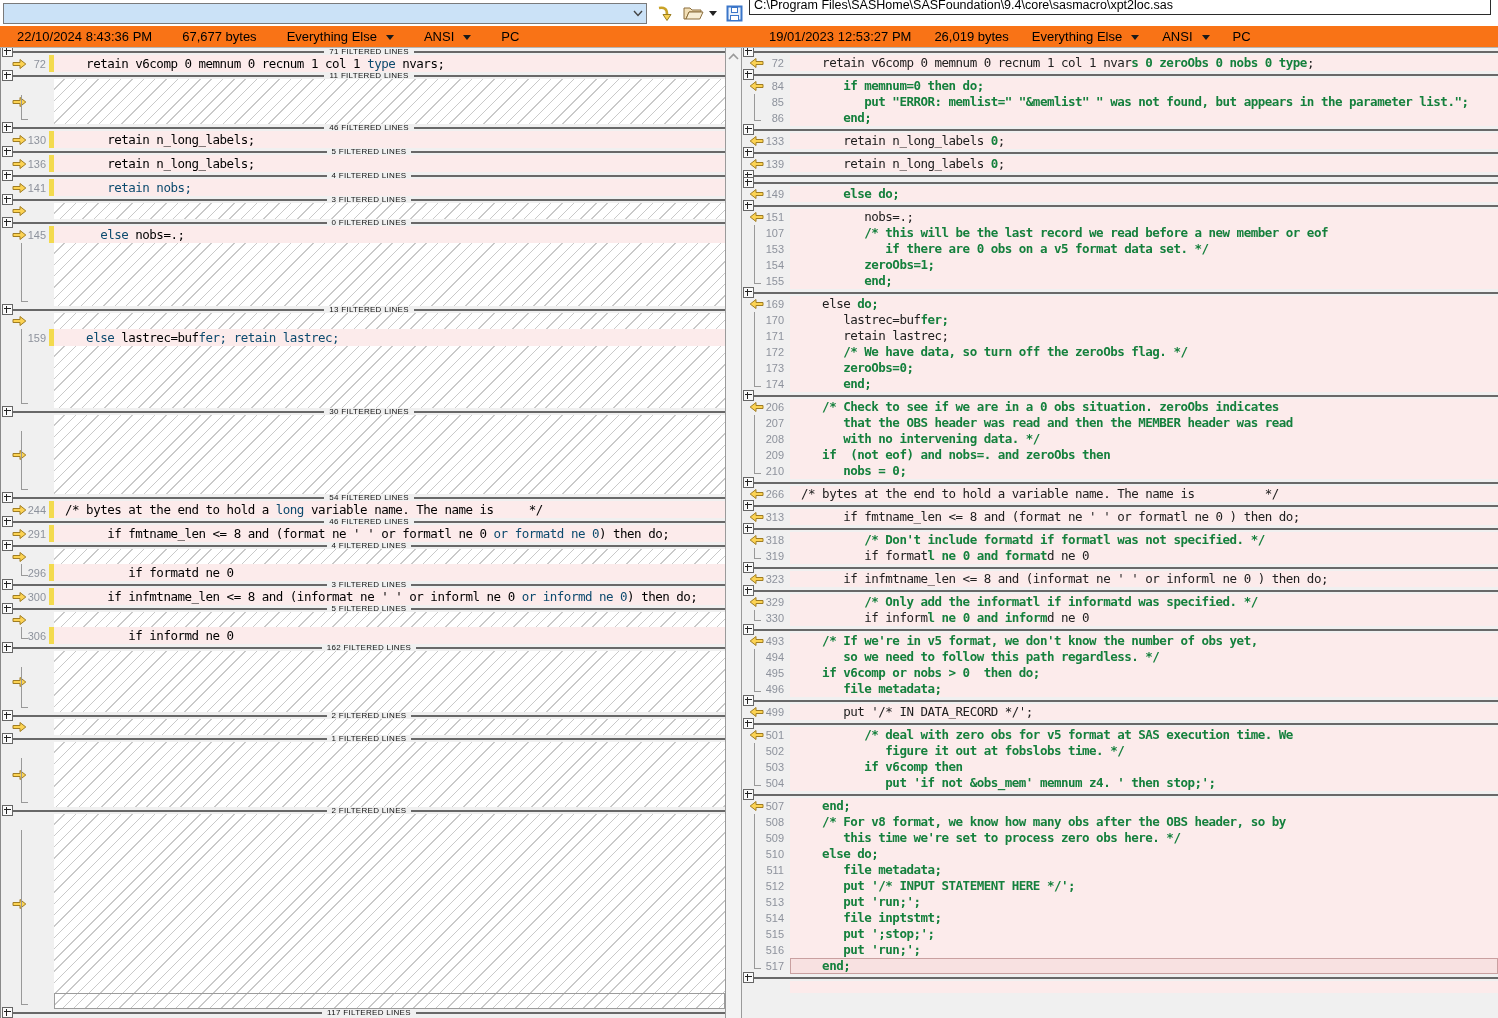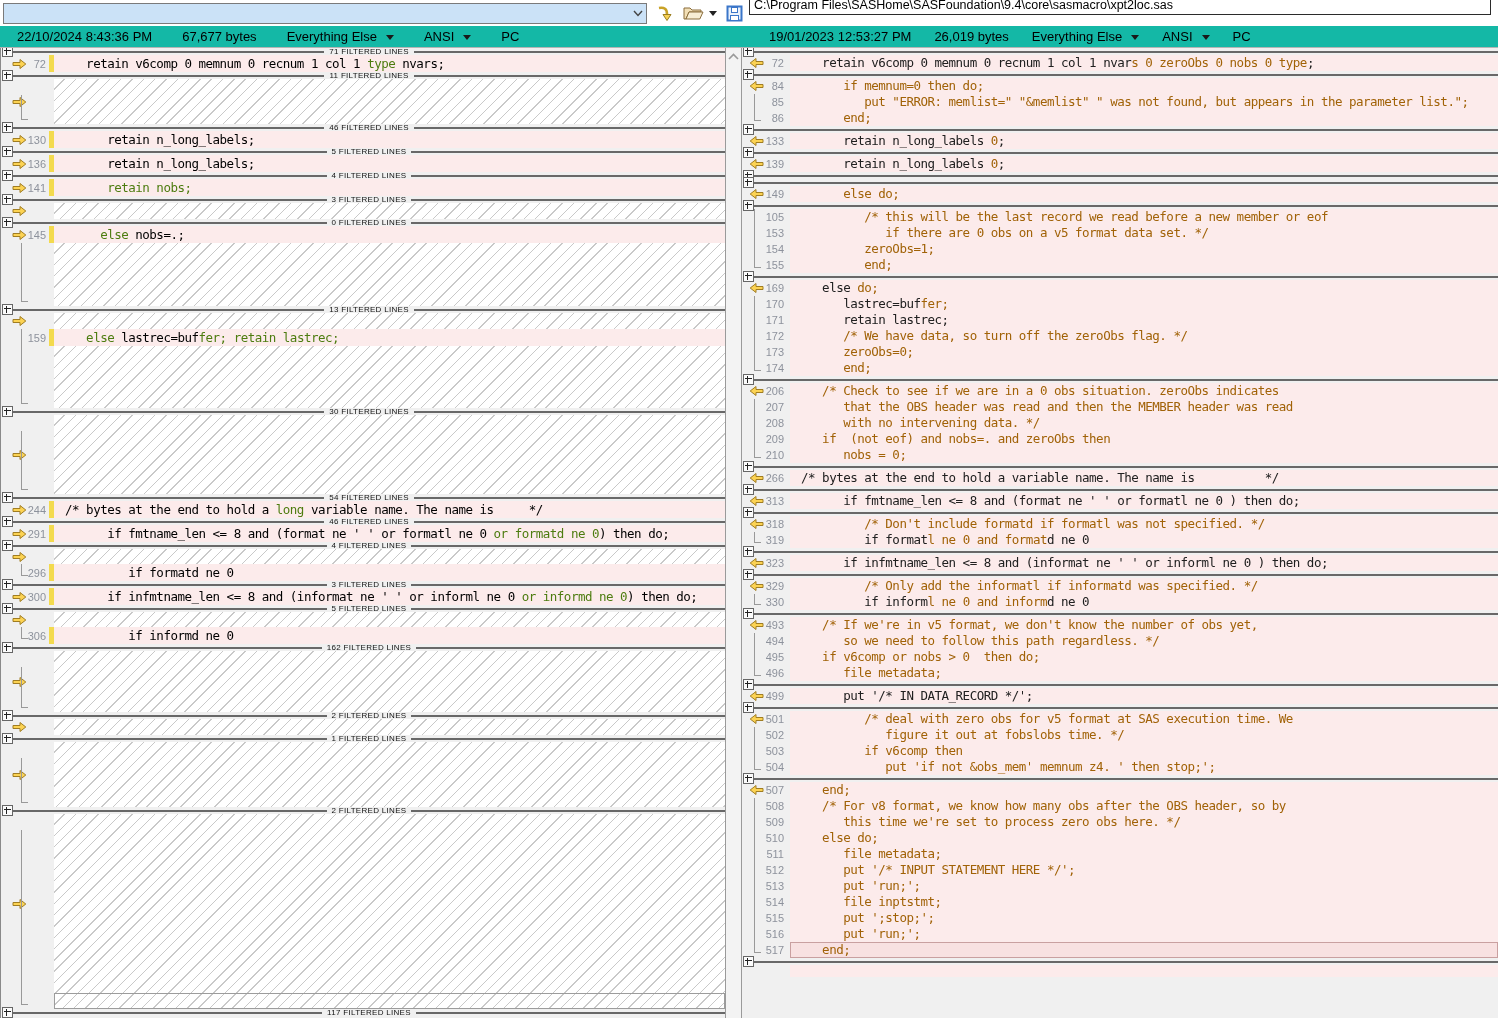"22/10/2024 8:43:36 PM" .metabar { background: #14b8a6 -> #f97316 }
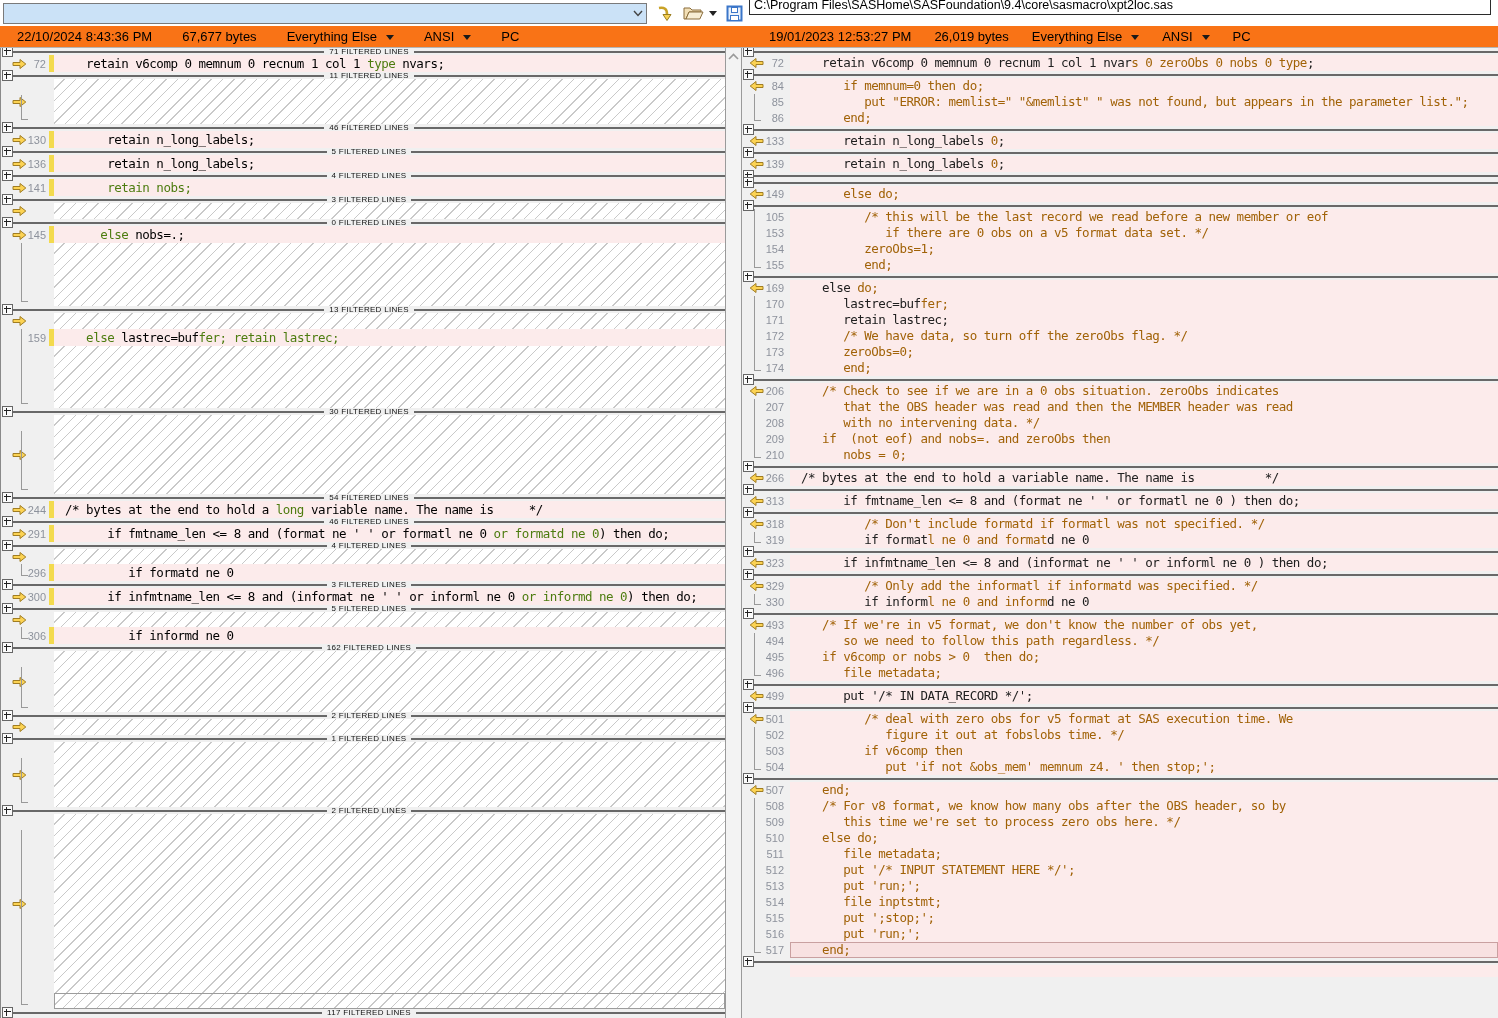"type" .seg-r { color: #4d7c0f -> #0c4a6e }
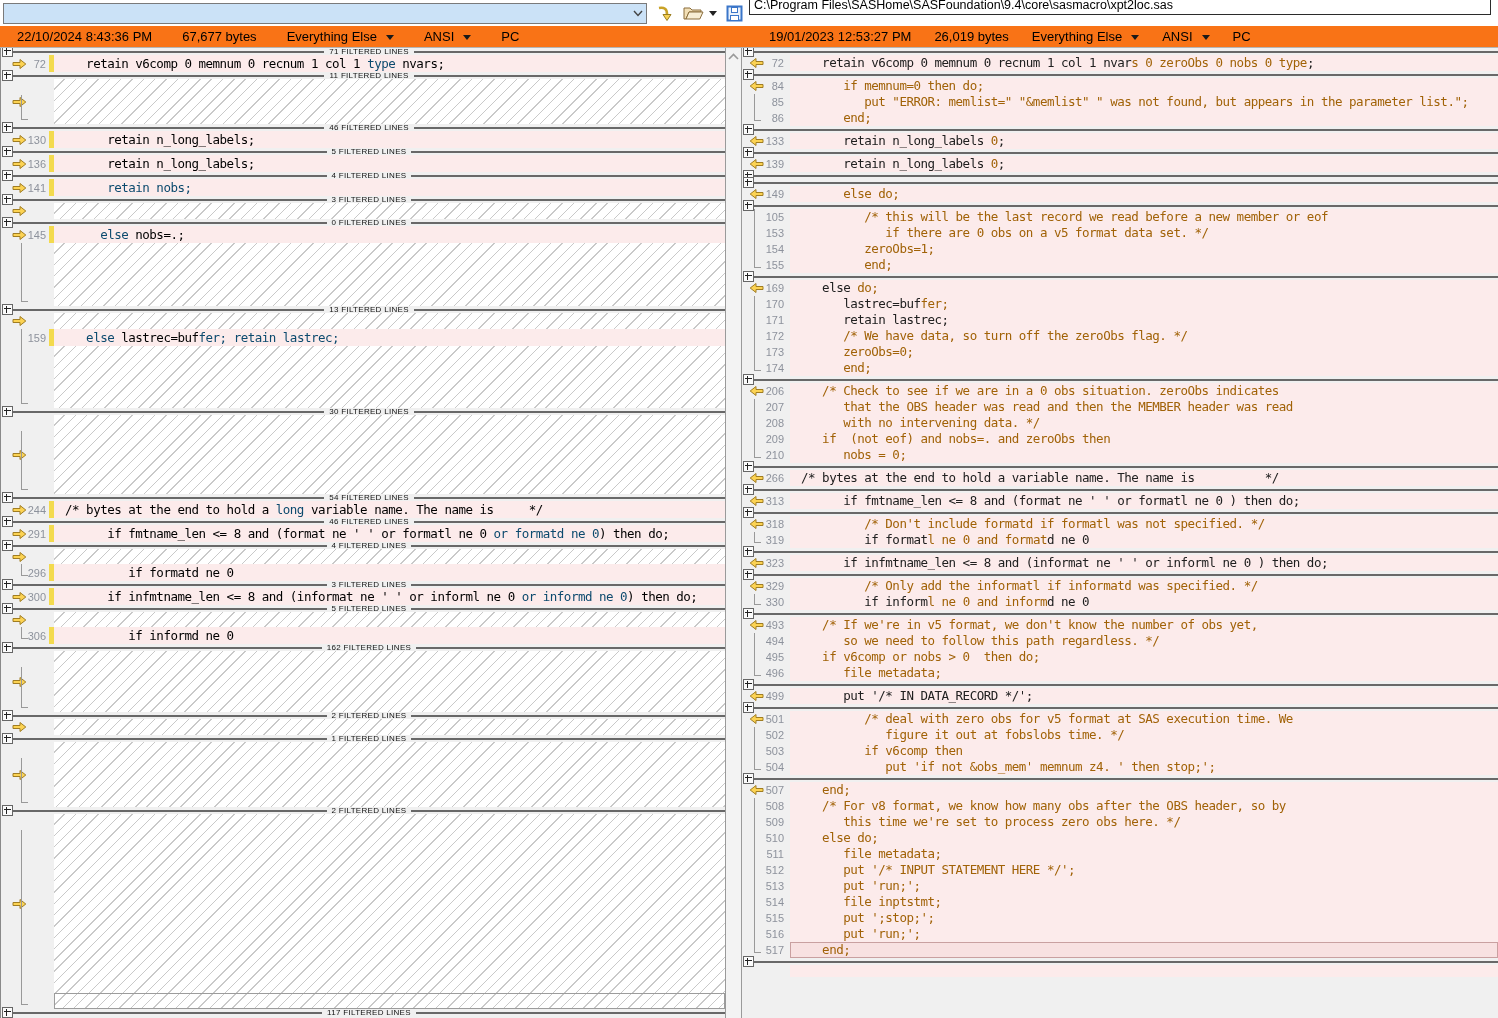"s 0 zeroObs 0 nobs" .pane-right .seg-r { color: #a16207 -> #15803d; font-weight: none -> bold }
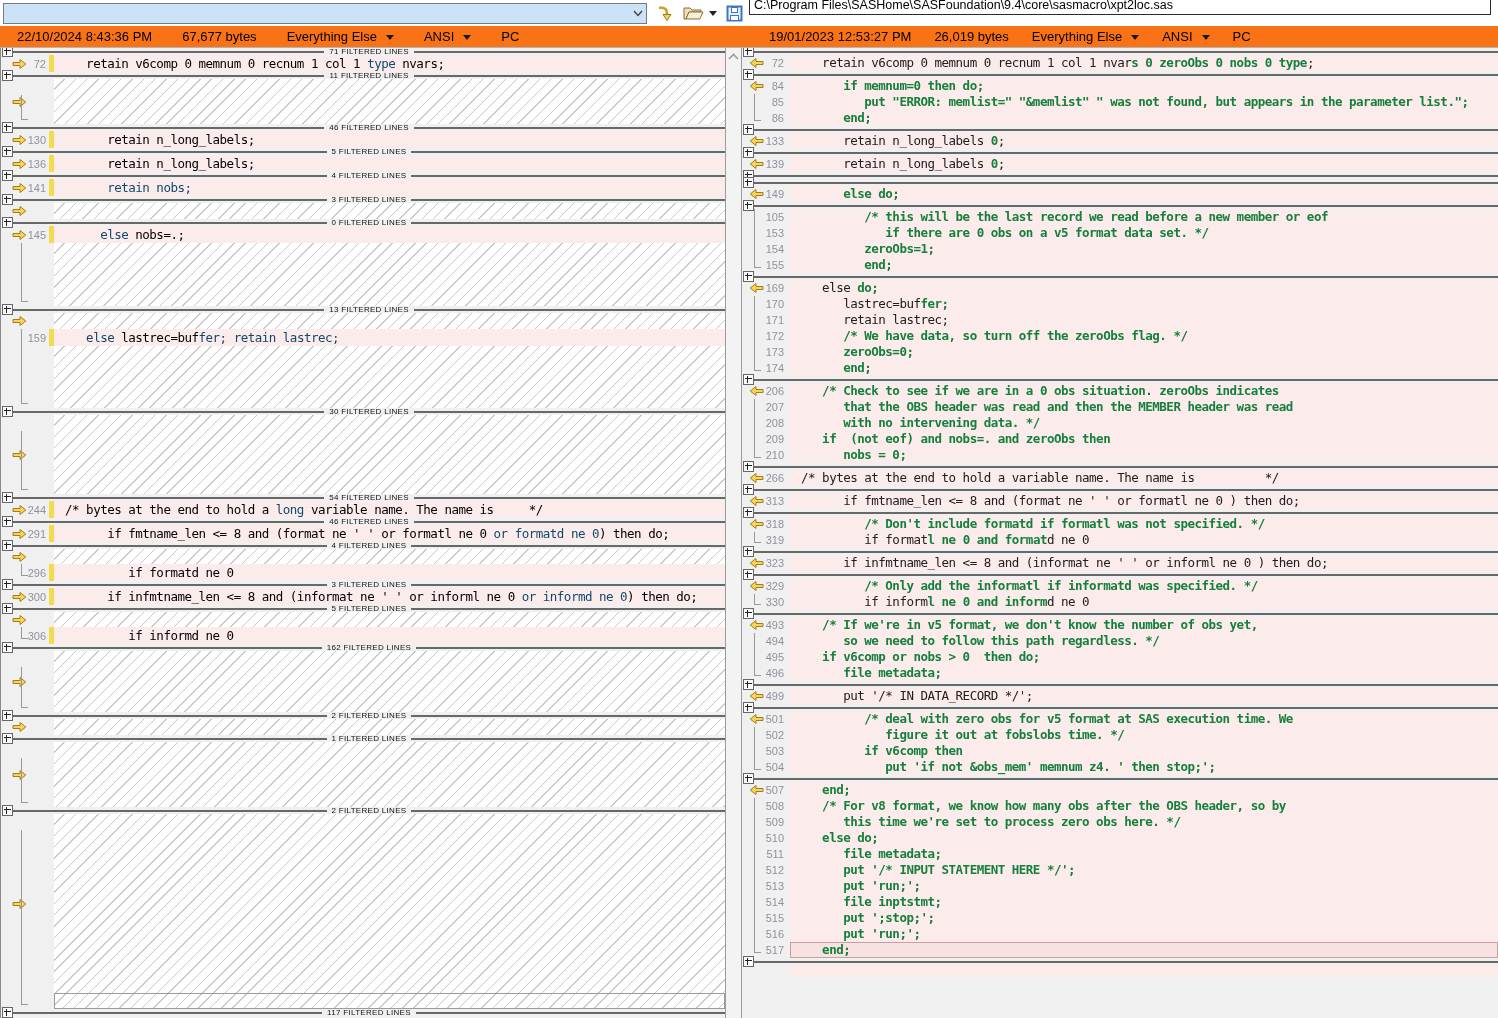"151" div.row { html: none -> <div> <div> <span><svg> <path></path> </svg></span> <span>151</span> </div> <div><span> nobs=.;</span></div> </div> }
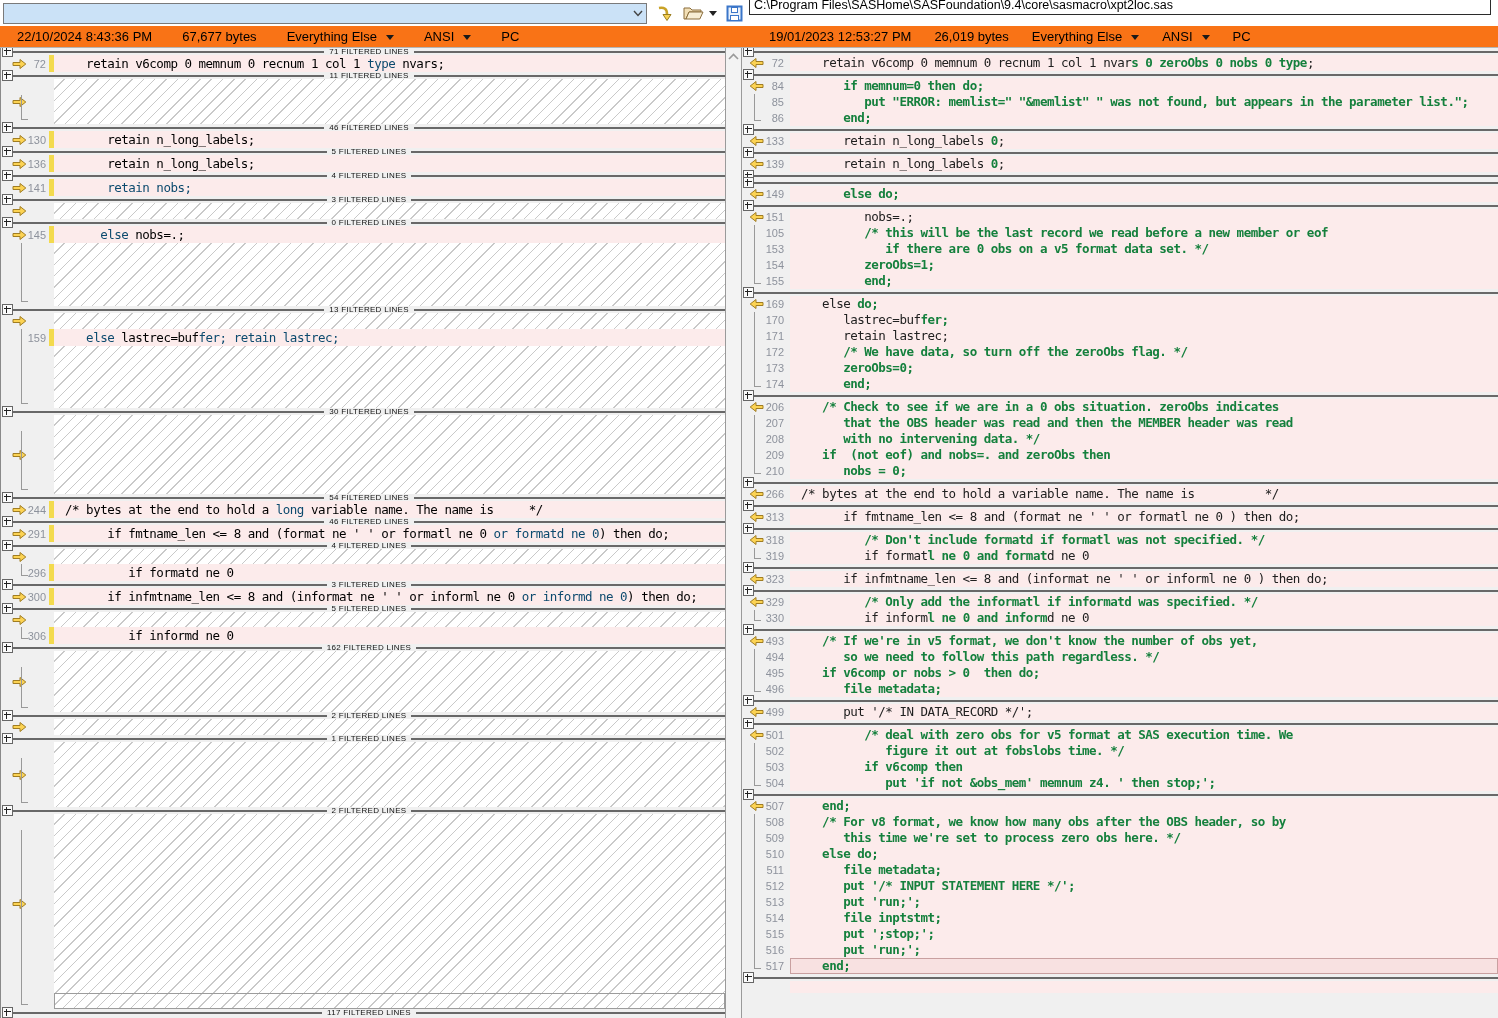"105" span.num { text: 105 -> 107 }
